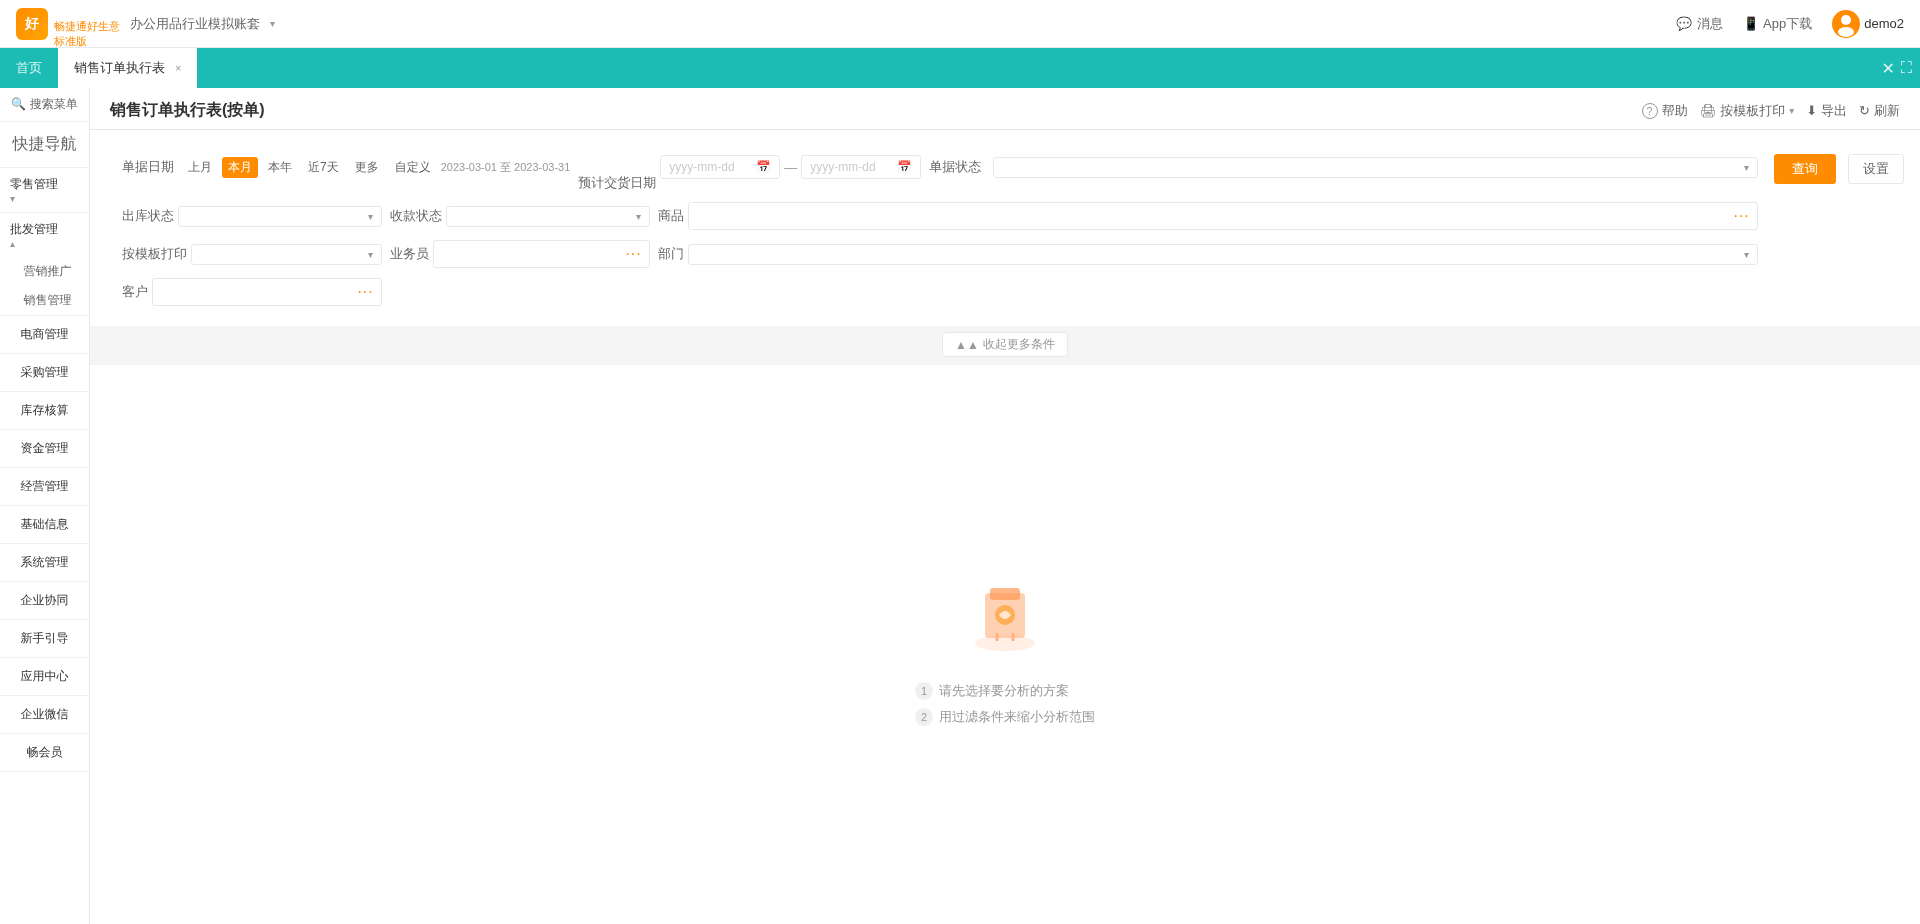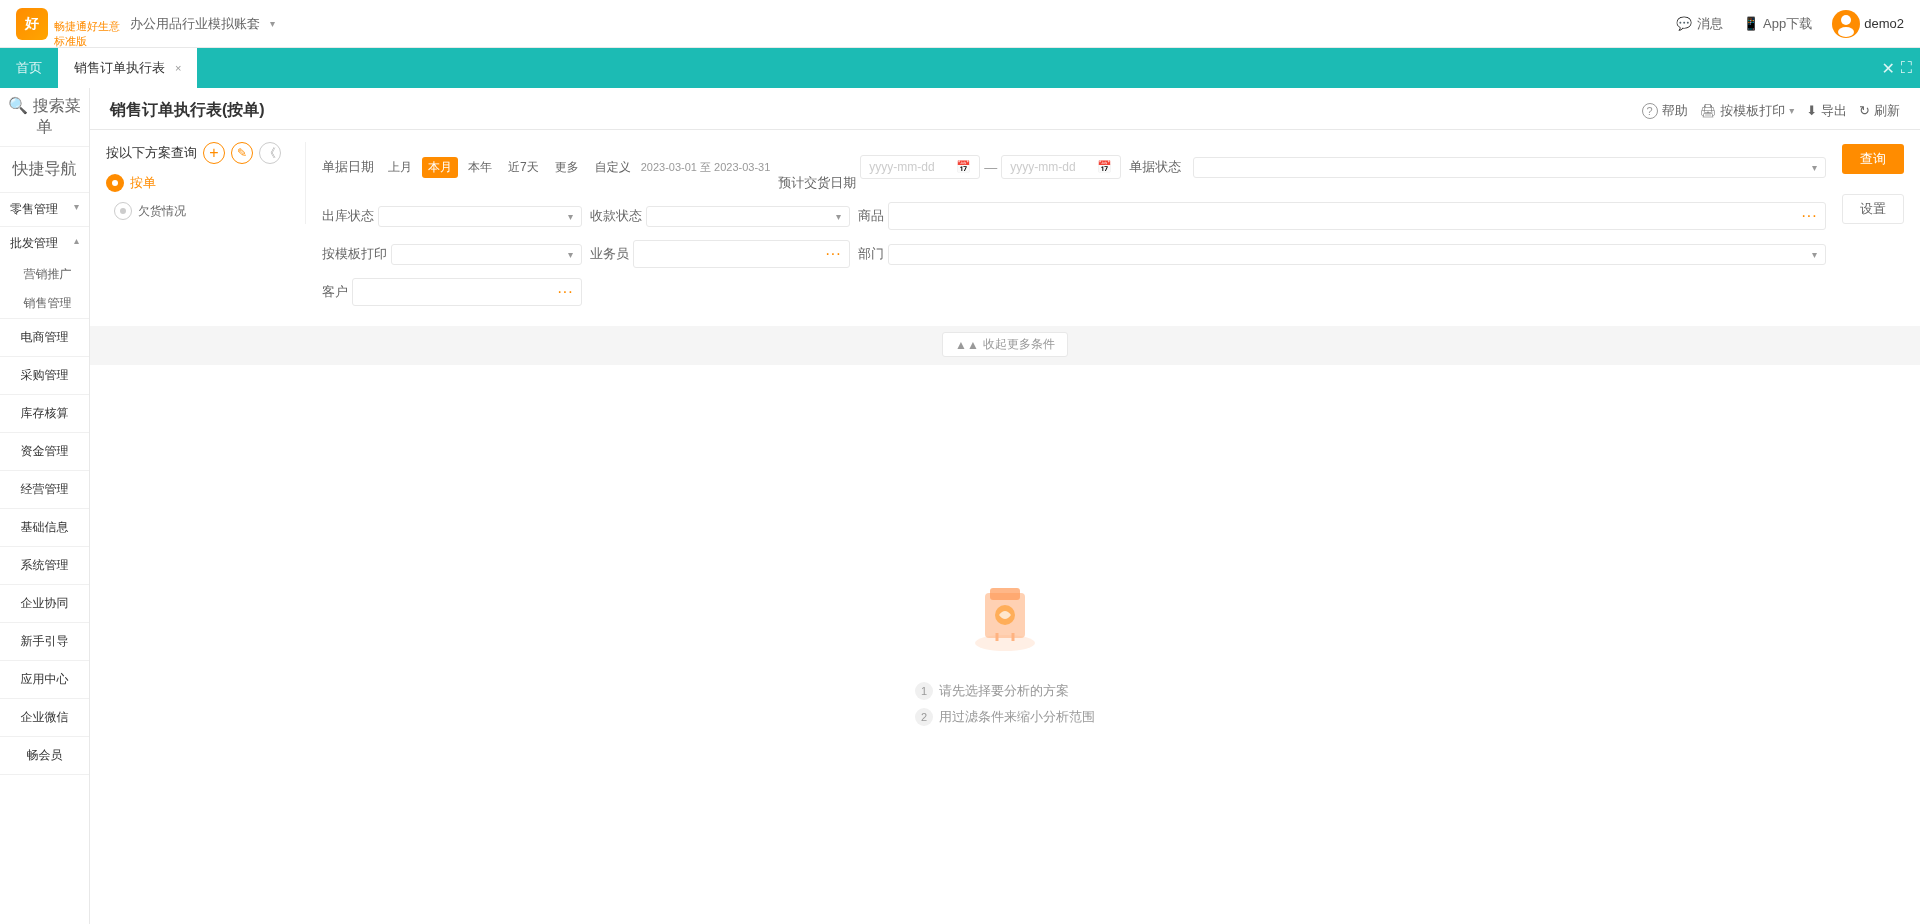"🔍 搜索菜单" .sidebar-search { font-size: 16px -> 12px }
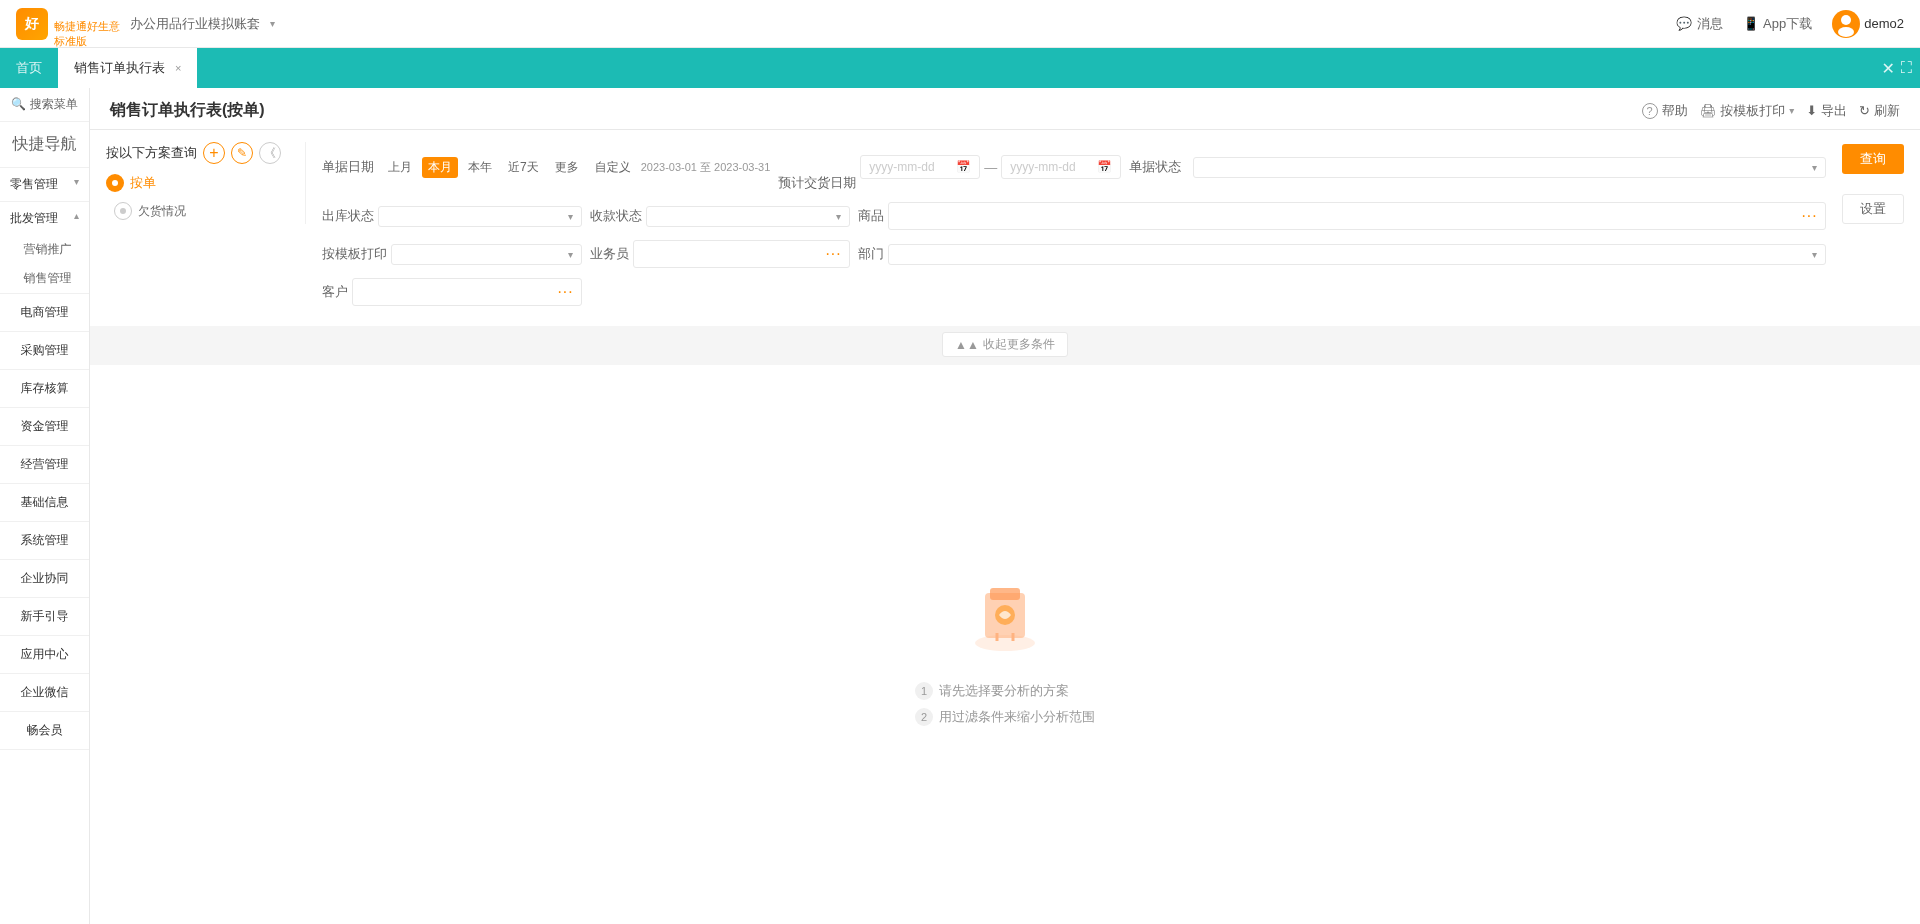"按以下方案查询" div { html: <div> <div> <span>按以下方案查询</span> <div>+</div> <div>✎</div> <div>《</div> </div> <div> <div> <div> <svg> <circle></circle> </svg> </div> <span>按单</span> </div> </div> <div> <div> <div> <svg> <circle></circle> </svg> </div> <span>欠货情况</span> </div> </div> </div> -> none }
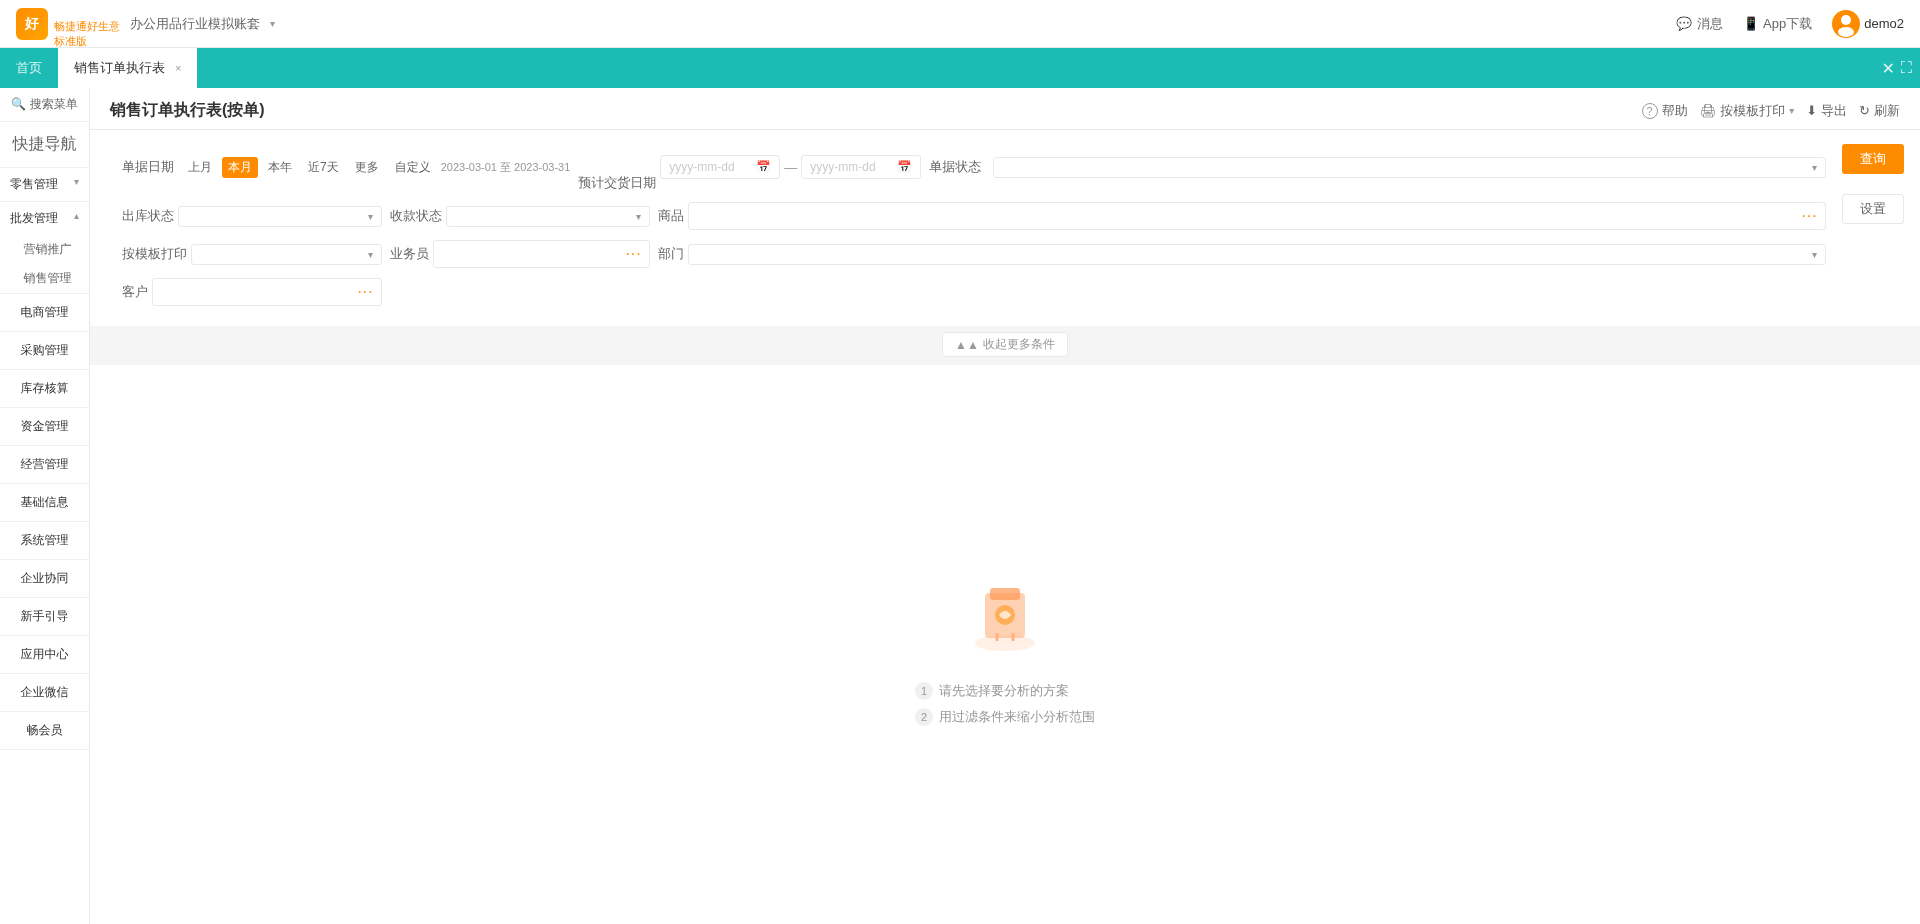"查询" .action-btns { flex-direction: column -> none; gap: 20px -> 12px; margin-top: 2px -> 12px }
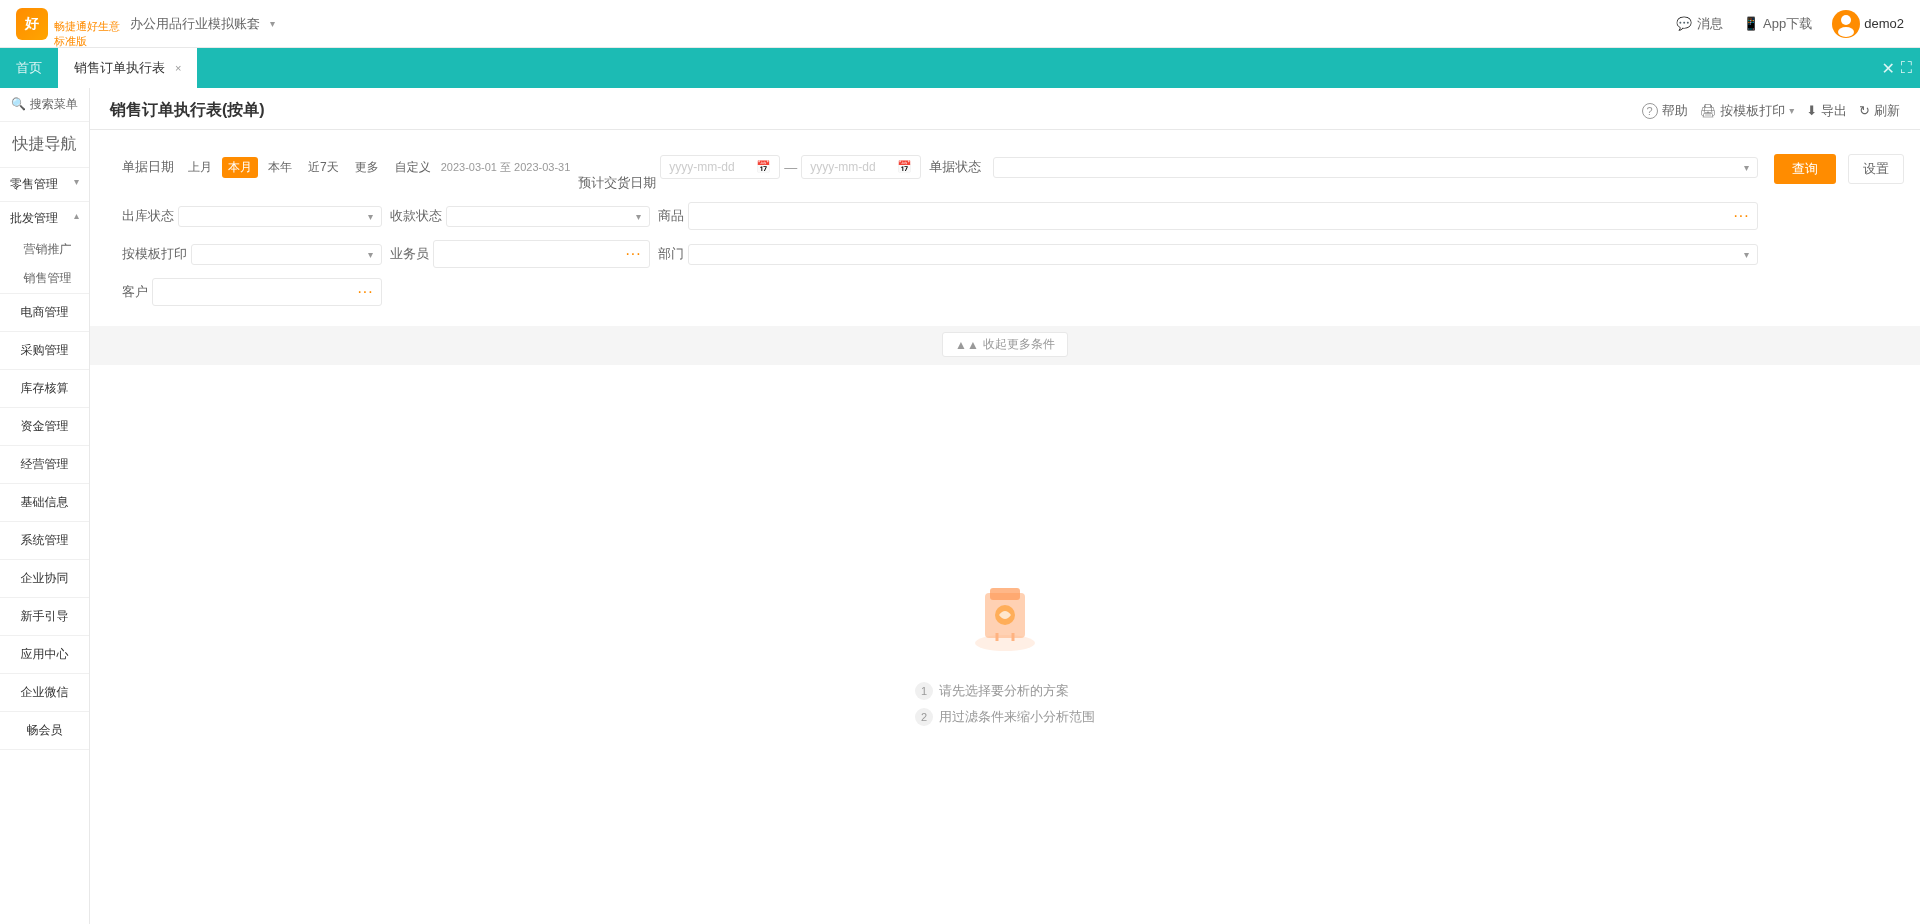"零售管理" .sidebar-section-header { flex-direction: none -> column }
